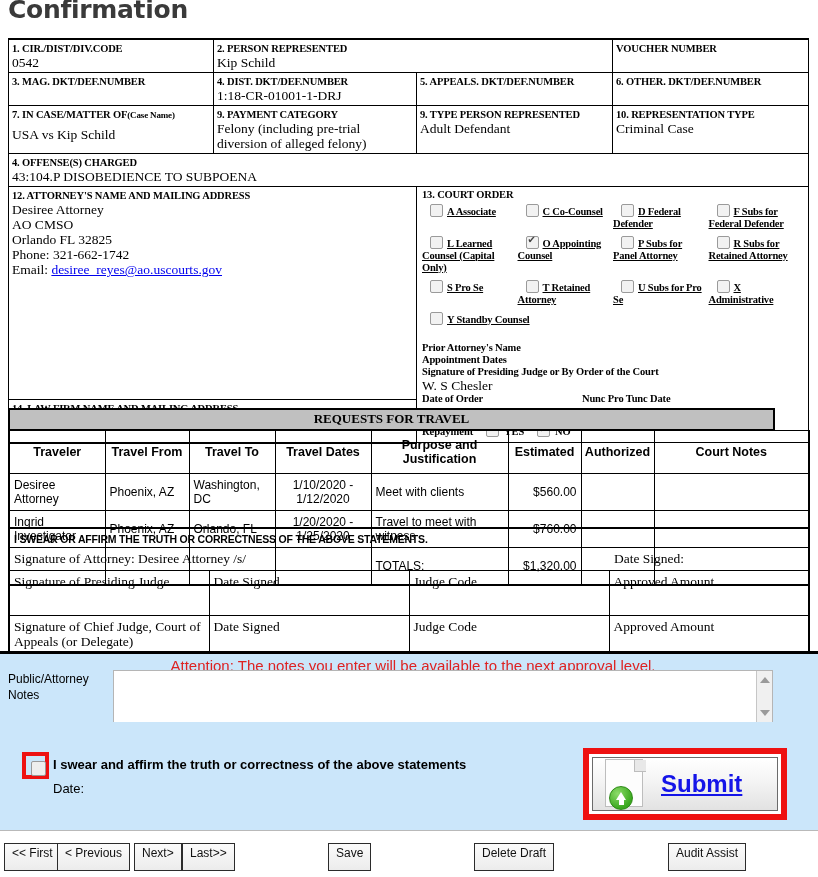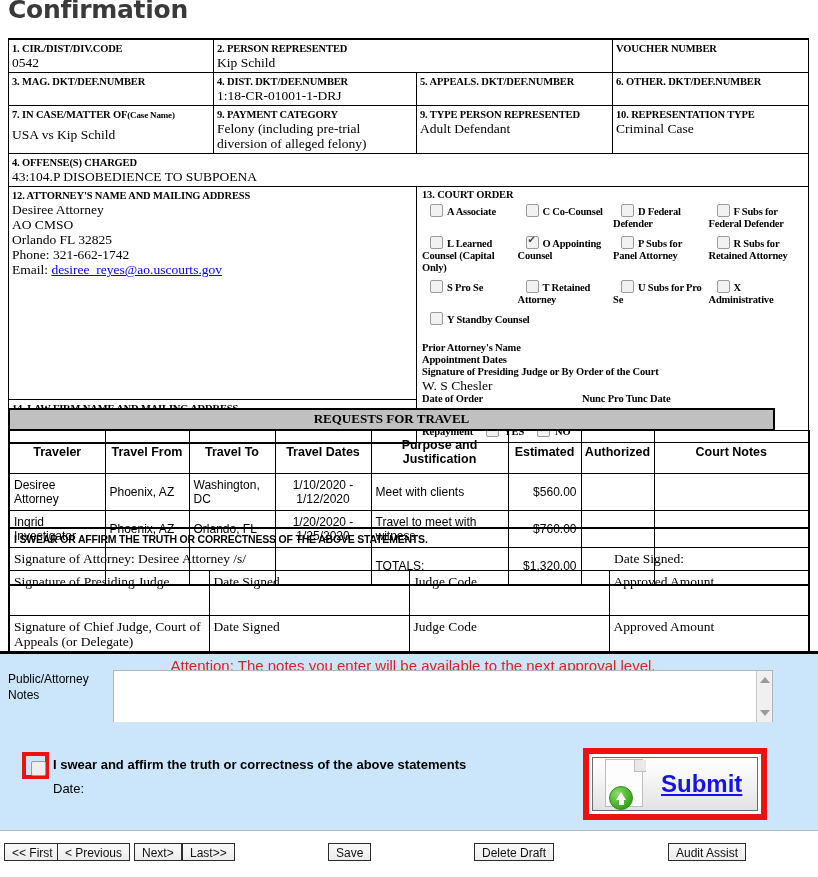"A Associate" .co-item { text-decoration: none -> underline }
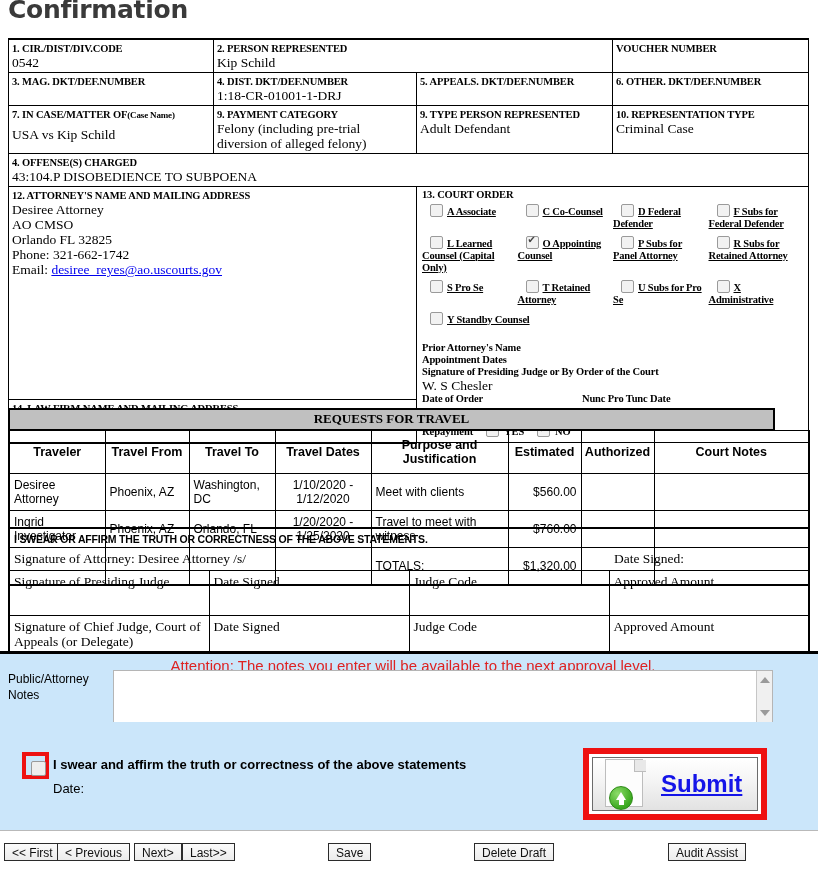"Submit" .submit-hl { width: 184px -> 204px }
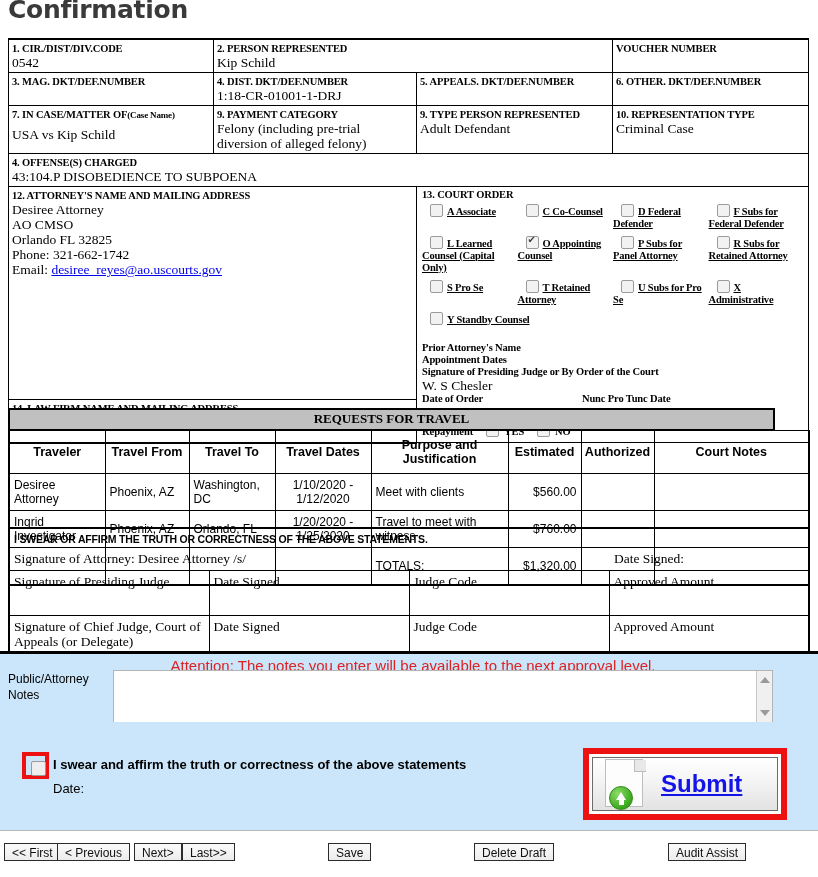"<< First" .btn { padding: 2px 7px 0 7px -> 2px 7px 10px 7px }
